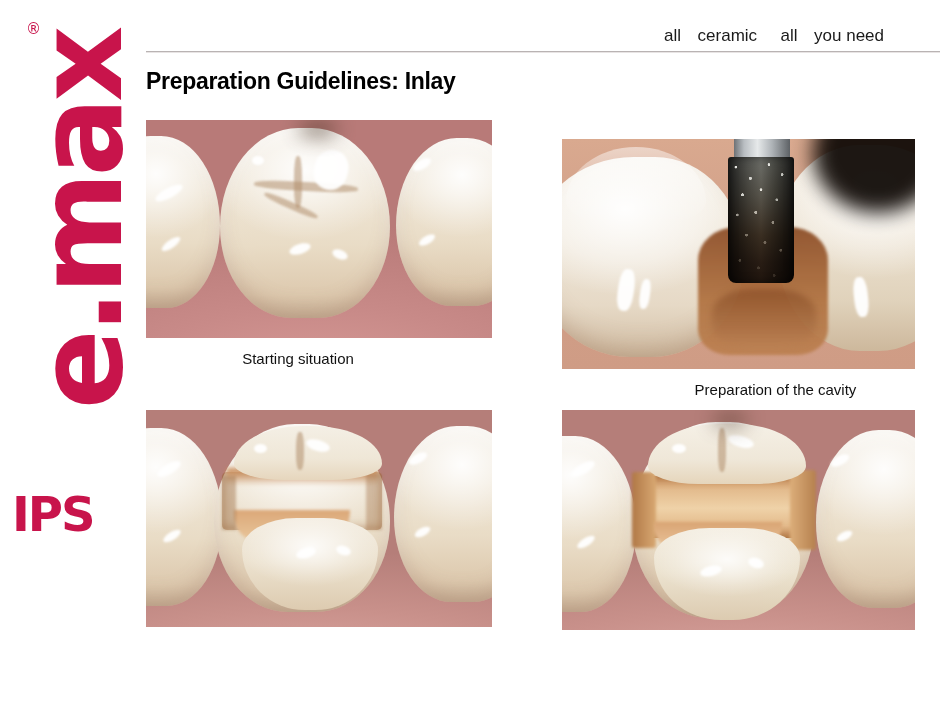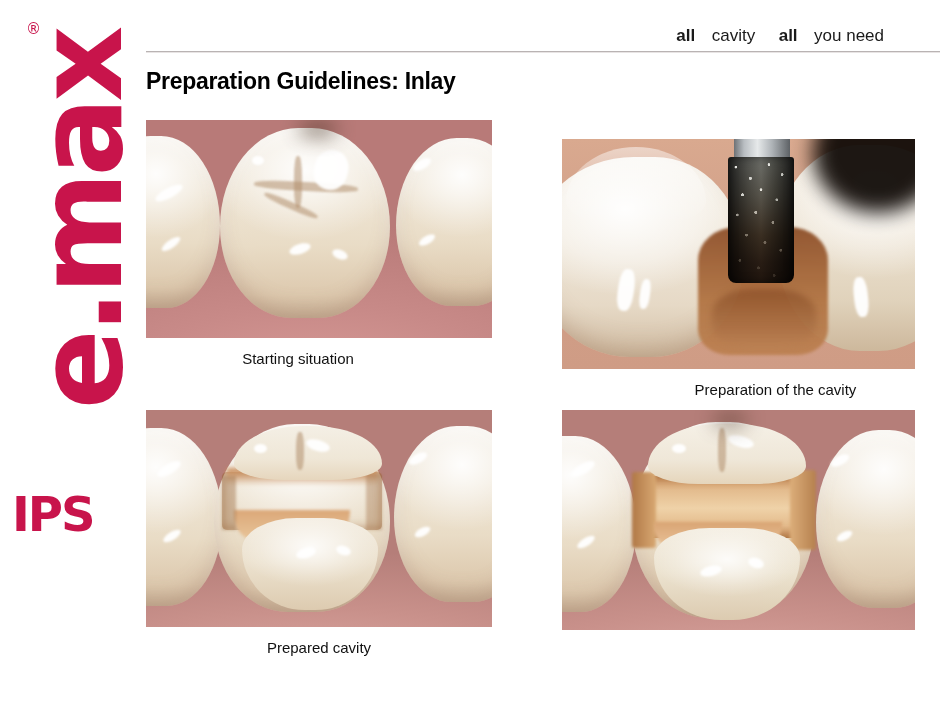"all" #tagline .bold { font-weight: bold -> normal }
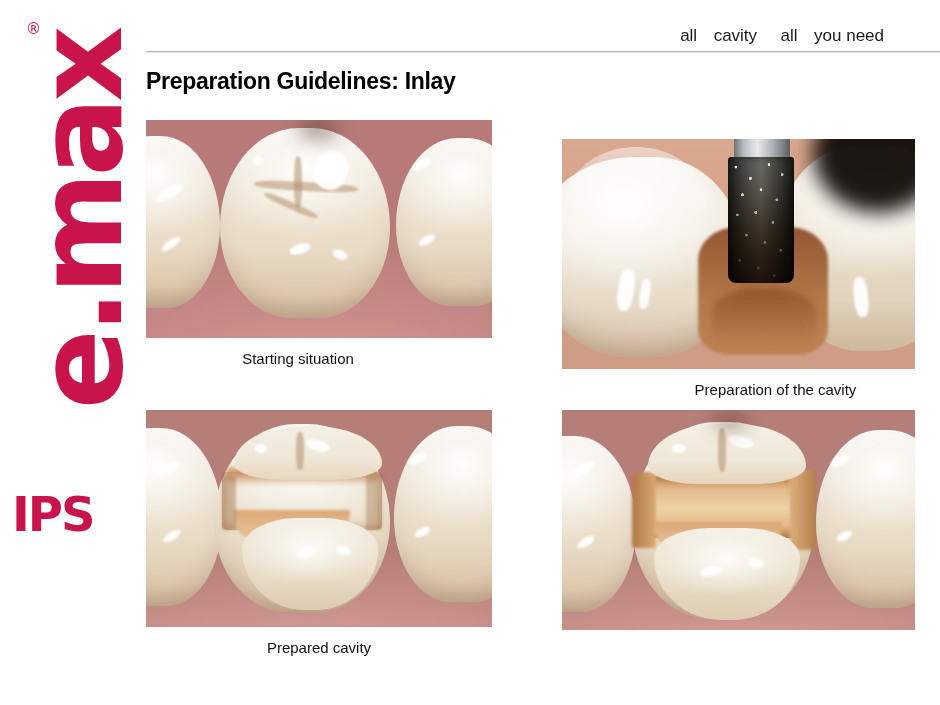"cavity" span { text: cavity -> ceramic }
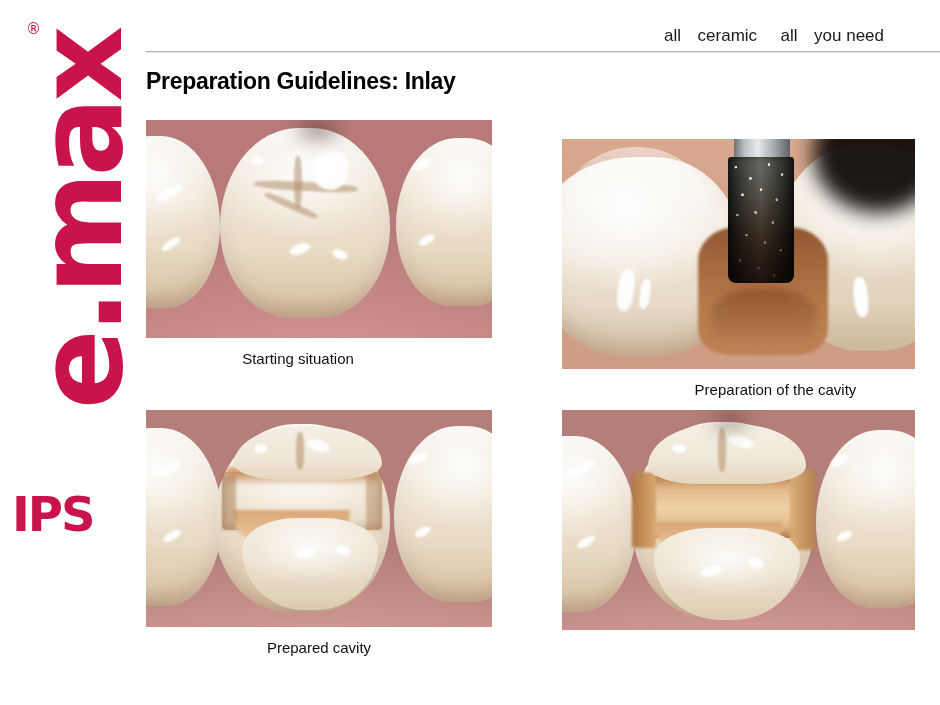"Prepared cavity" div.caption { html: <div>Prepared cavity</div> -> none }
